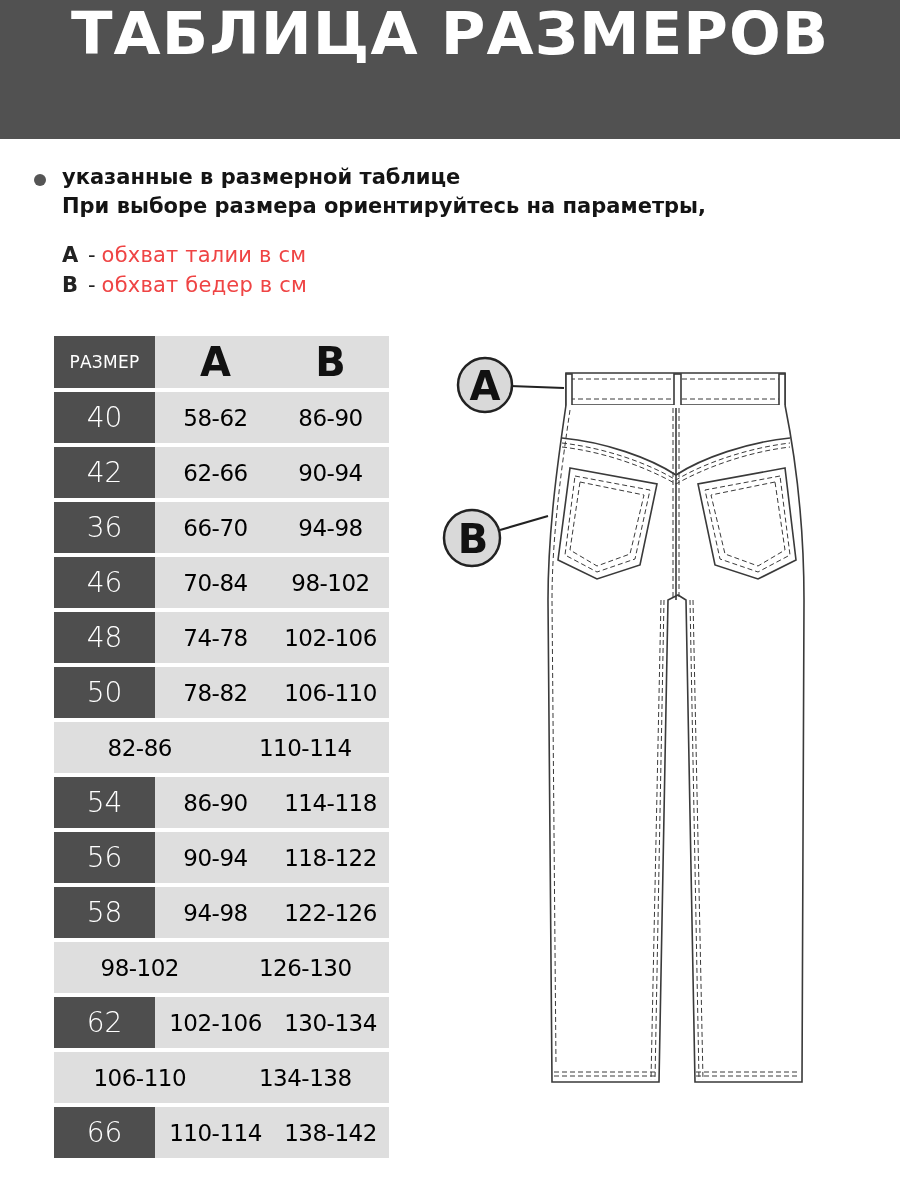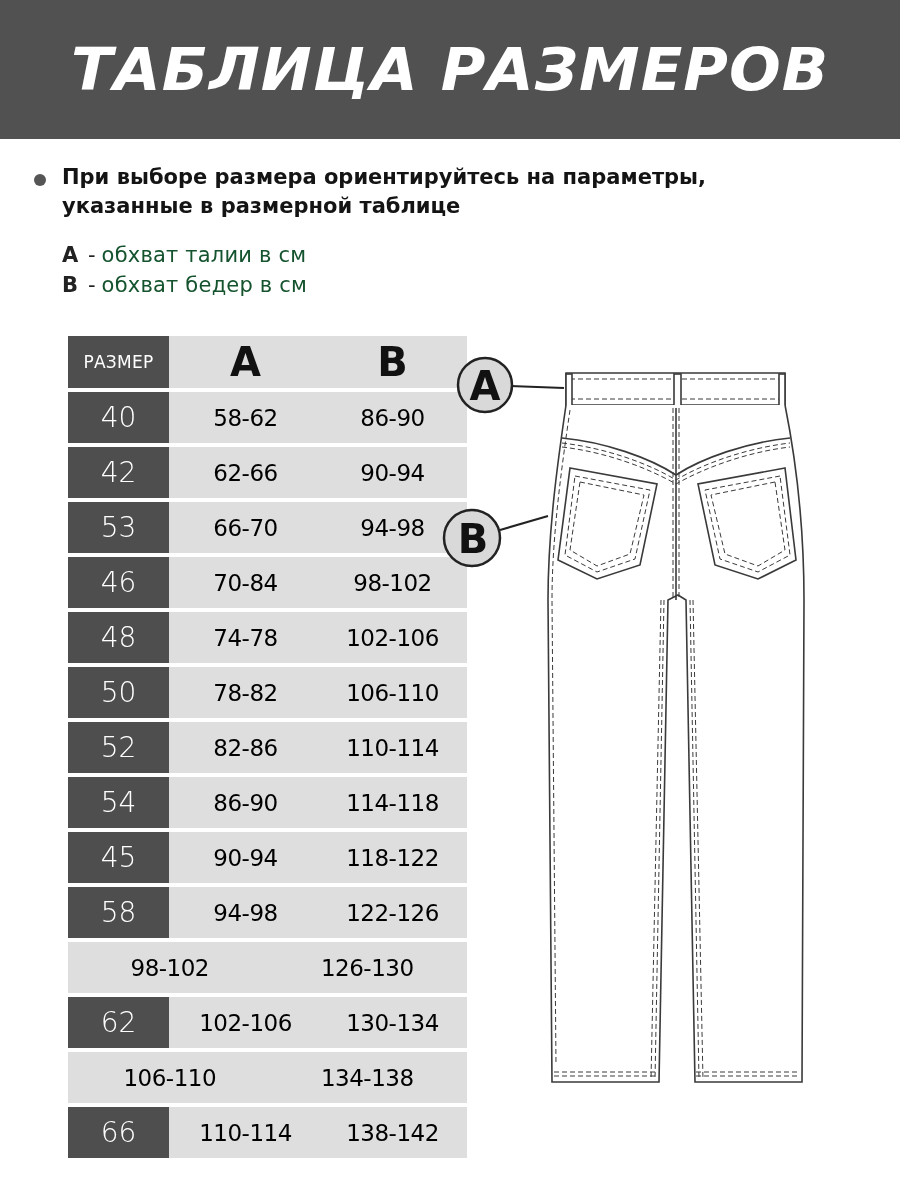"ТАБЛИЦА РАЗМЕРОВ" .header { align-items: center -> none; font-style: italic -> none }
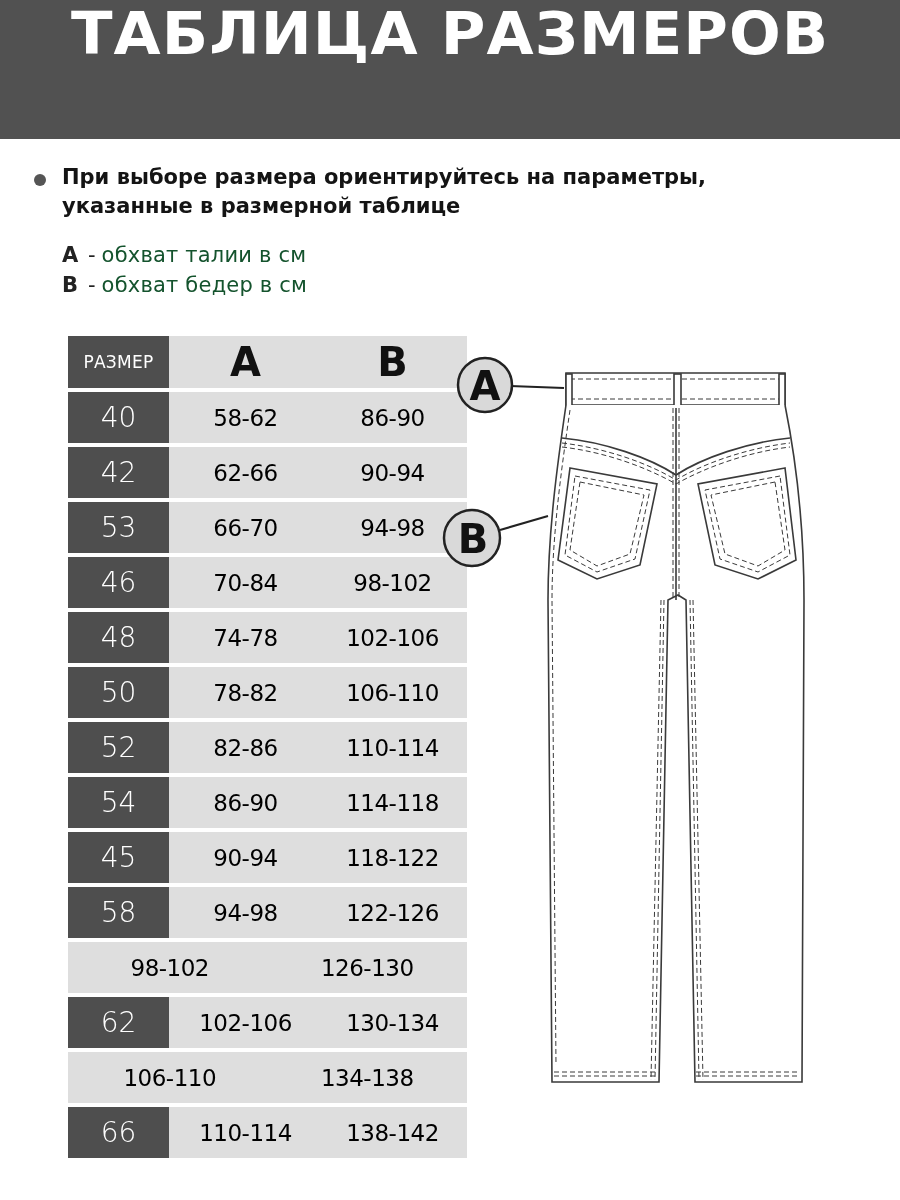"При выборе размера ориентируйтесь на" div { order: before "указанные в размерной таблице" -> after "указанные в размерной таблице" }
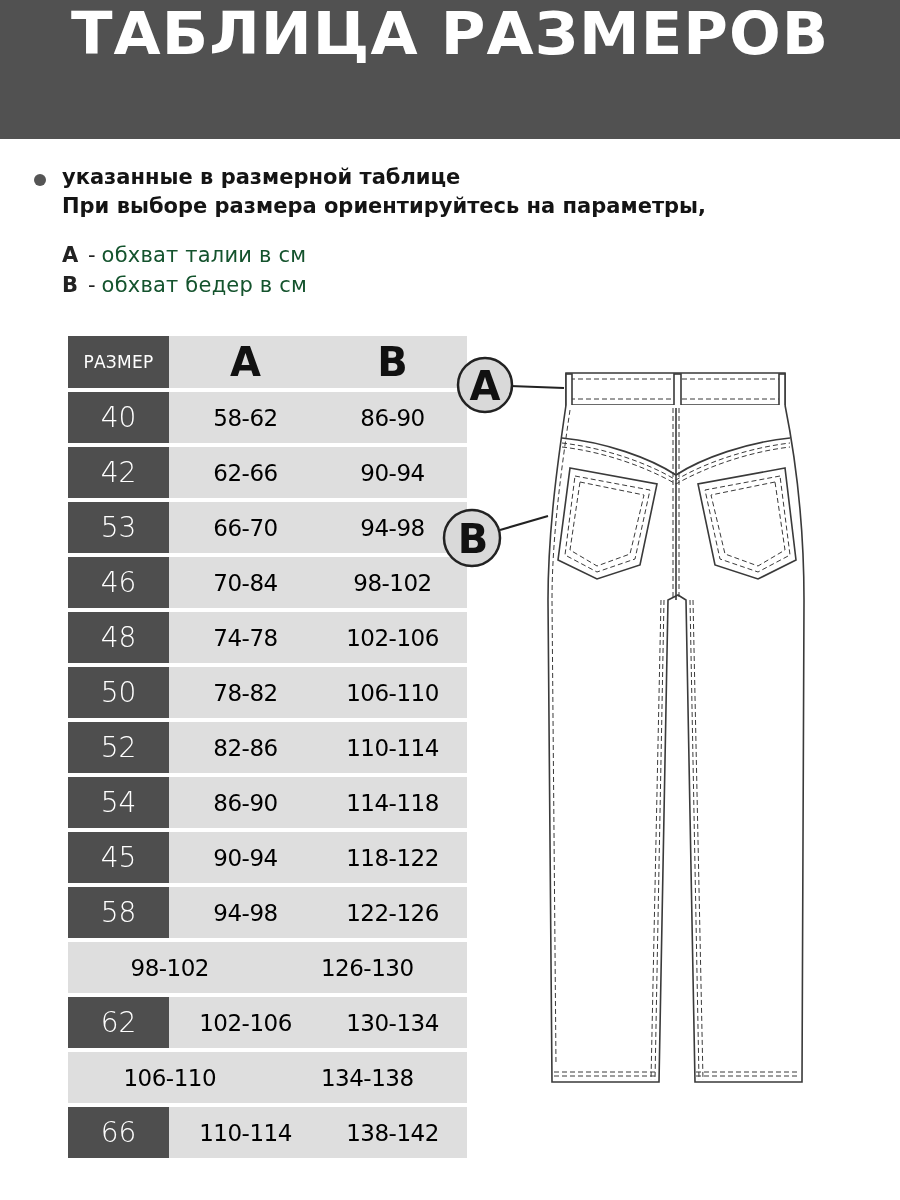"обхват талии в см" .legend-desc { color: #14532d -> #ef4444 }
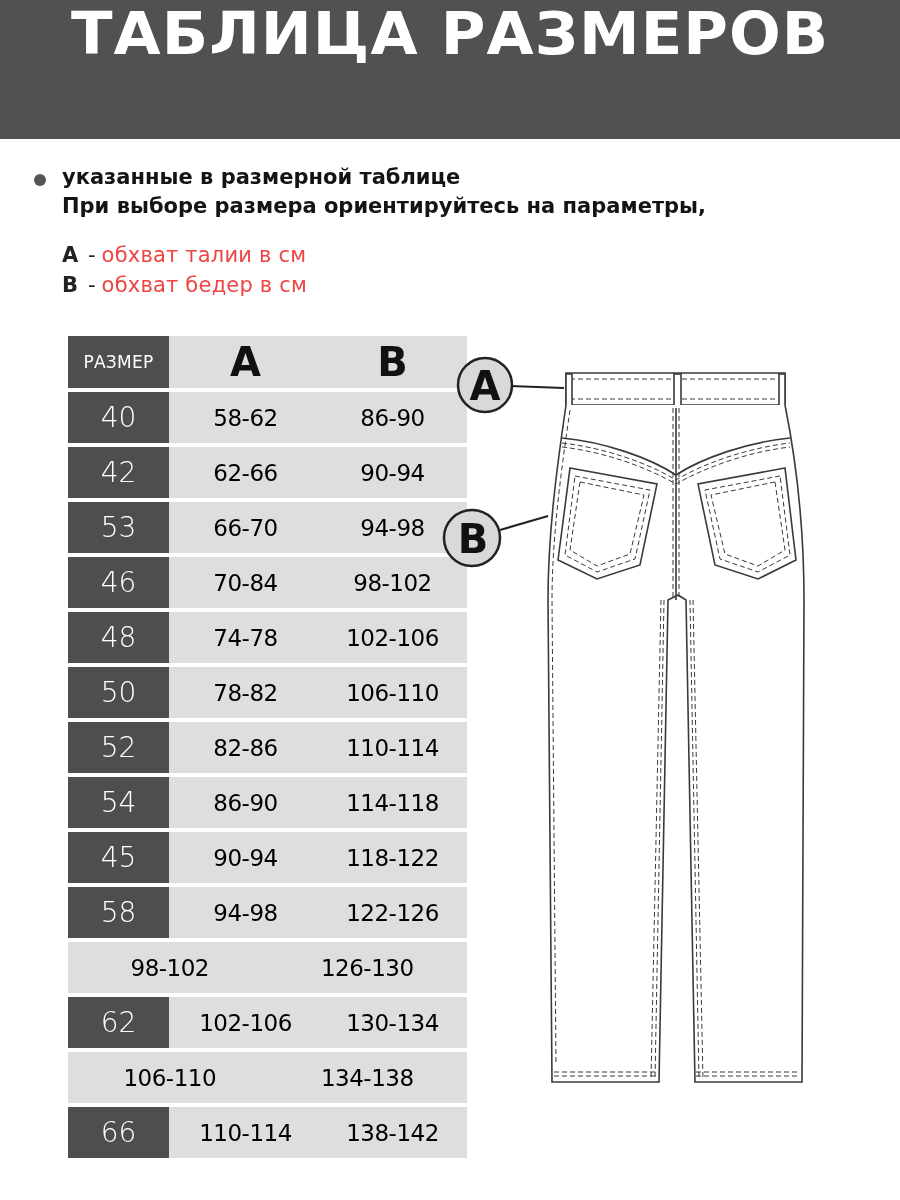"РАЗМЕР" .size-table { left: 68px -> 54px; width: 399px -> 335px }
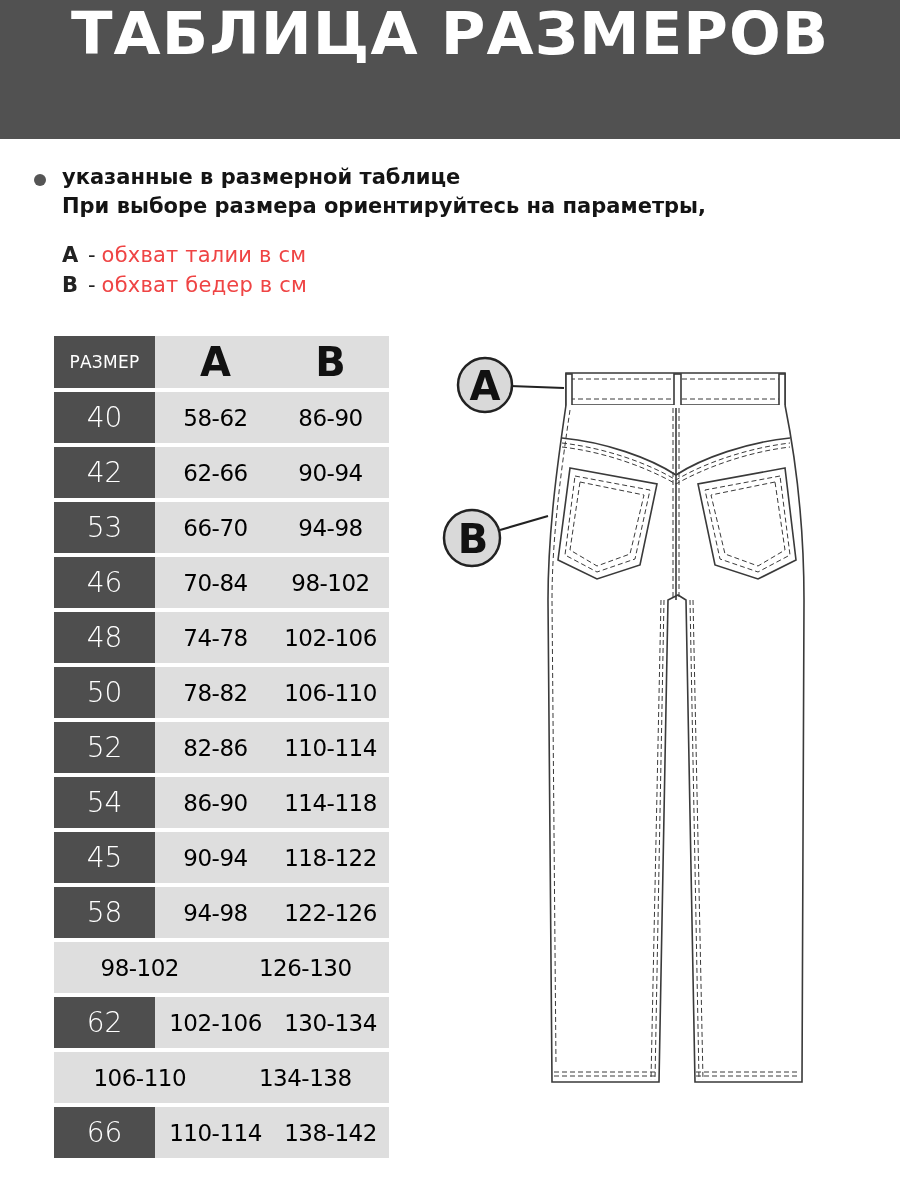"53" div.cell-size { text: 53 -> 36 }
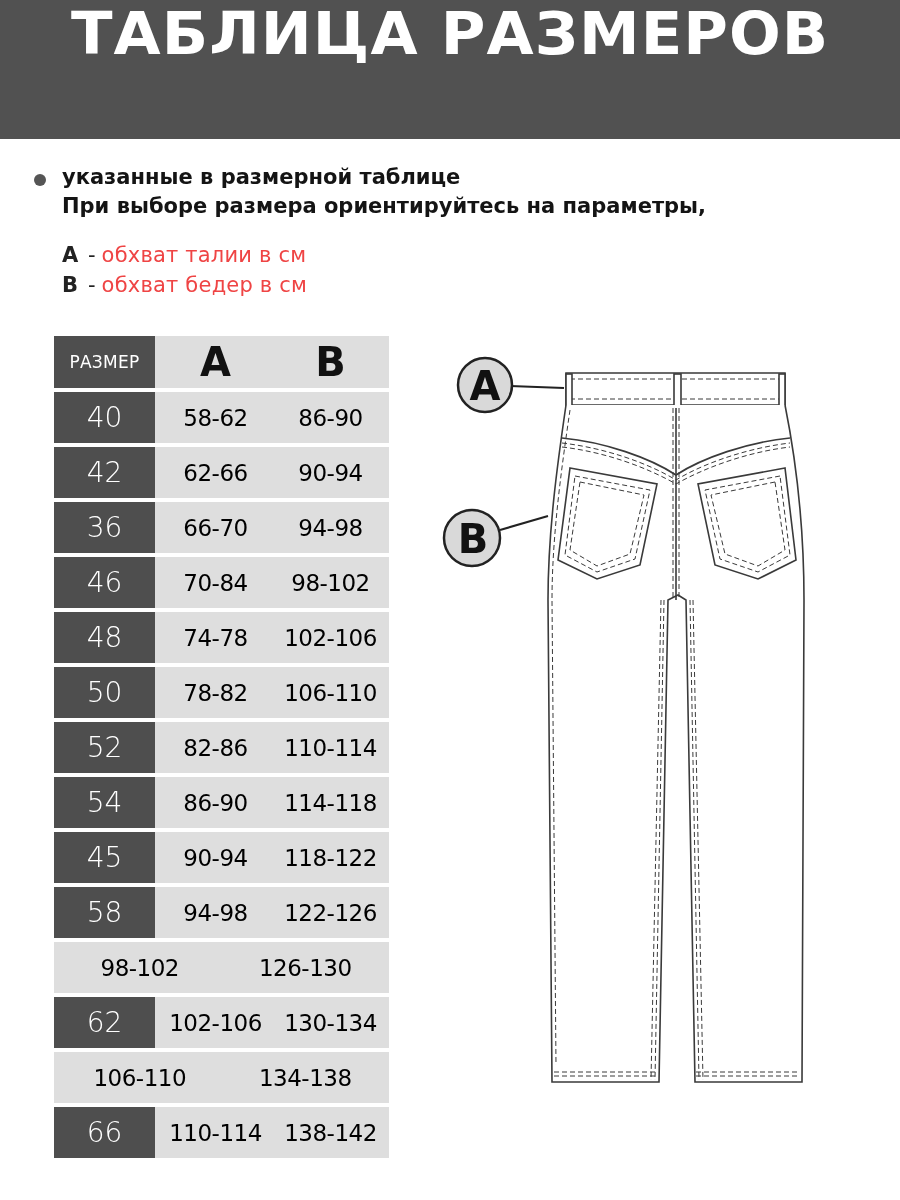"52" div.cell-size { html: <div>52</div> -> none }
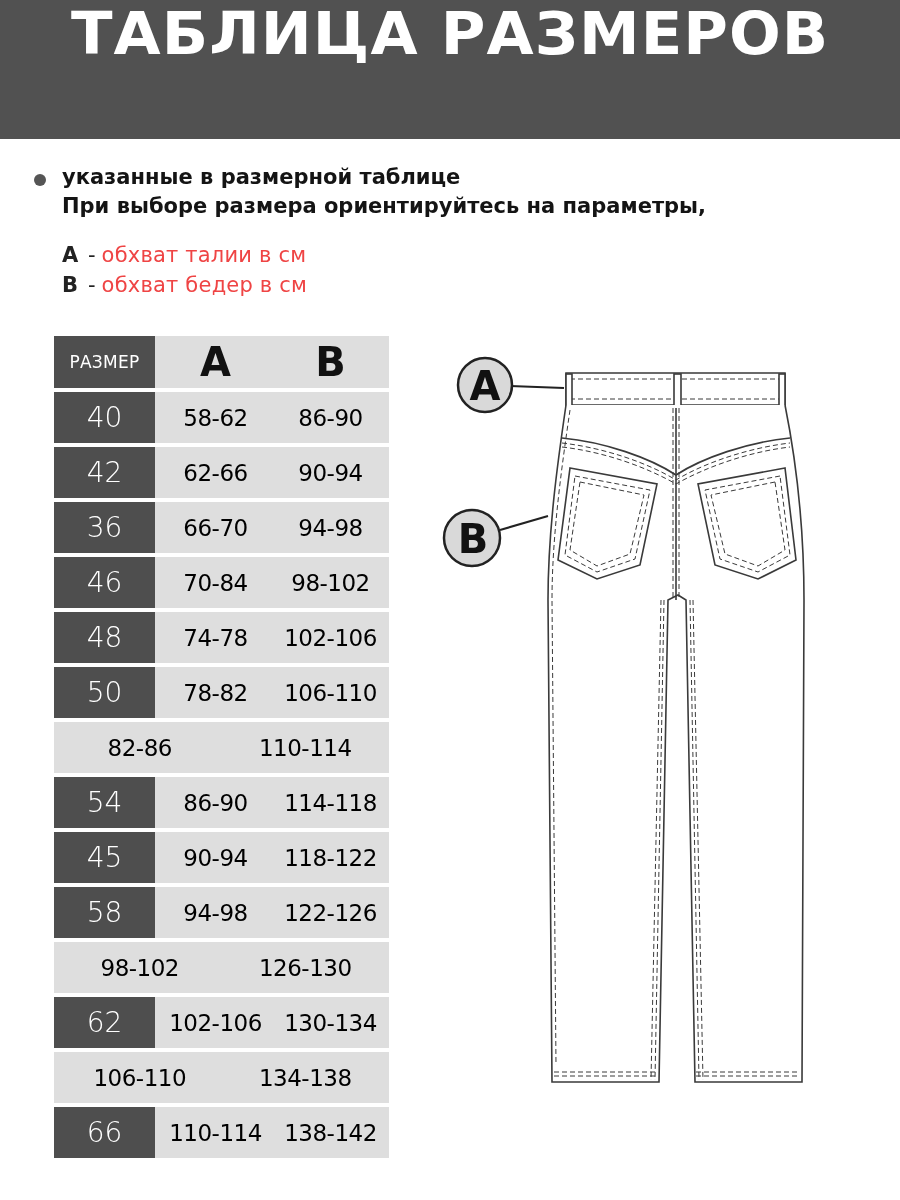"45" div.cell-size { text: 45 -> 56 }
